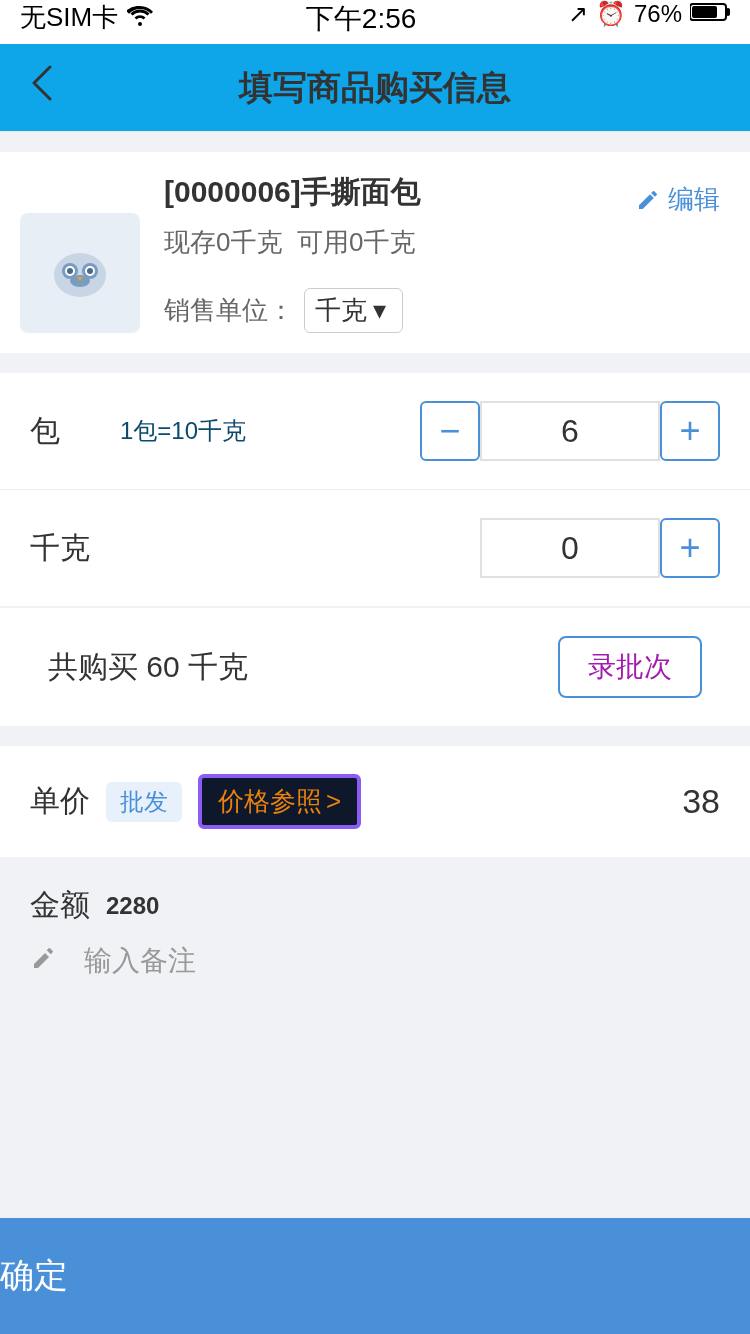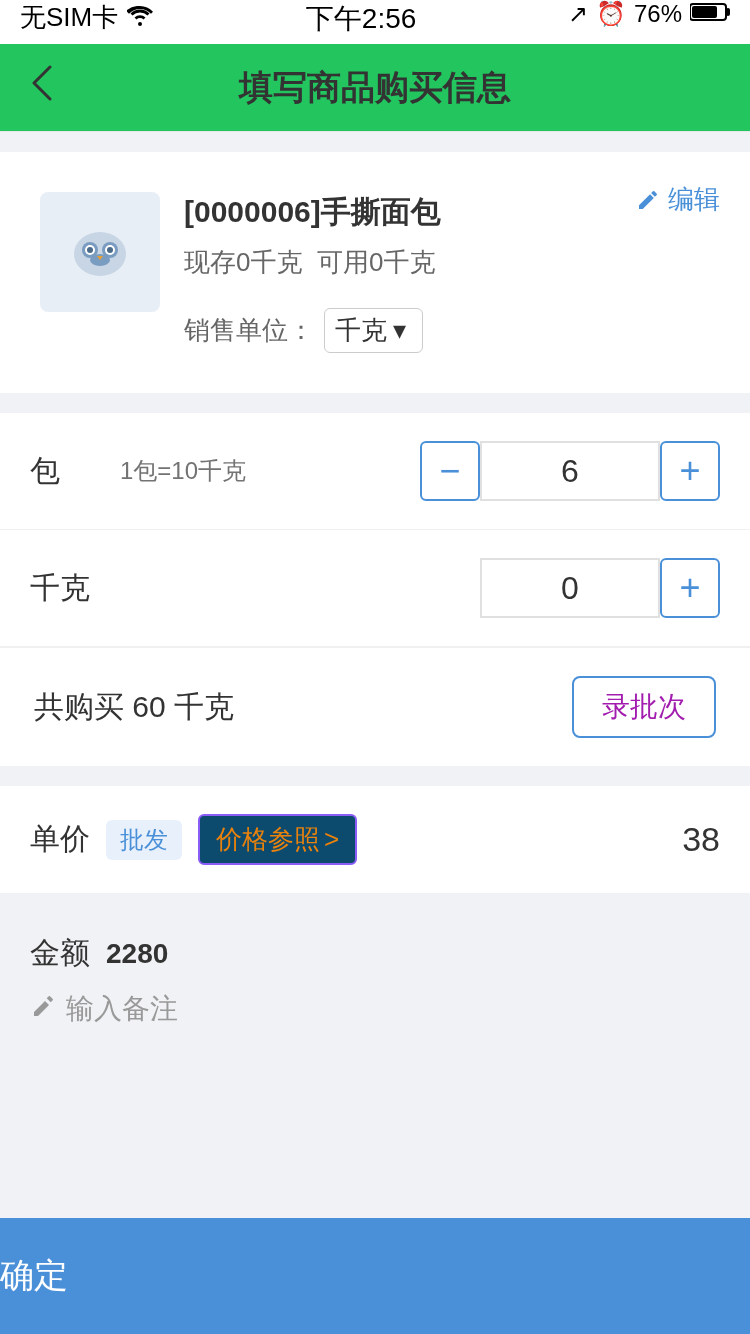"填写商品购买信息" .nav-bar { background: #22c55e -> #0ea5e9 }
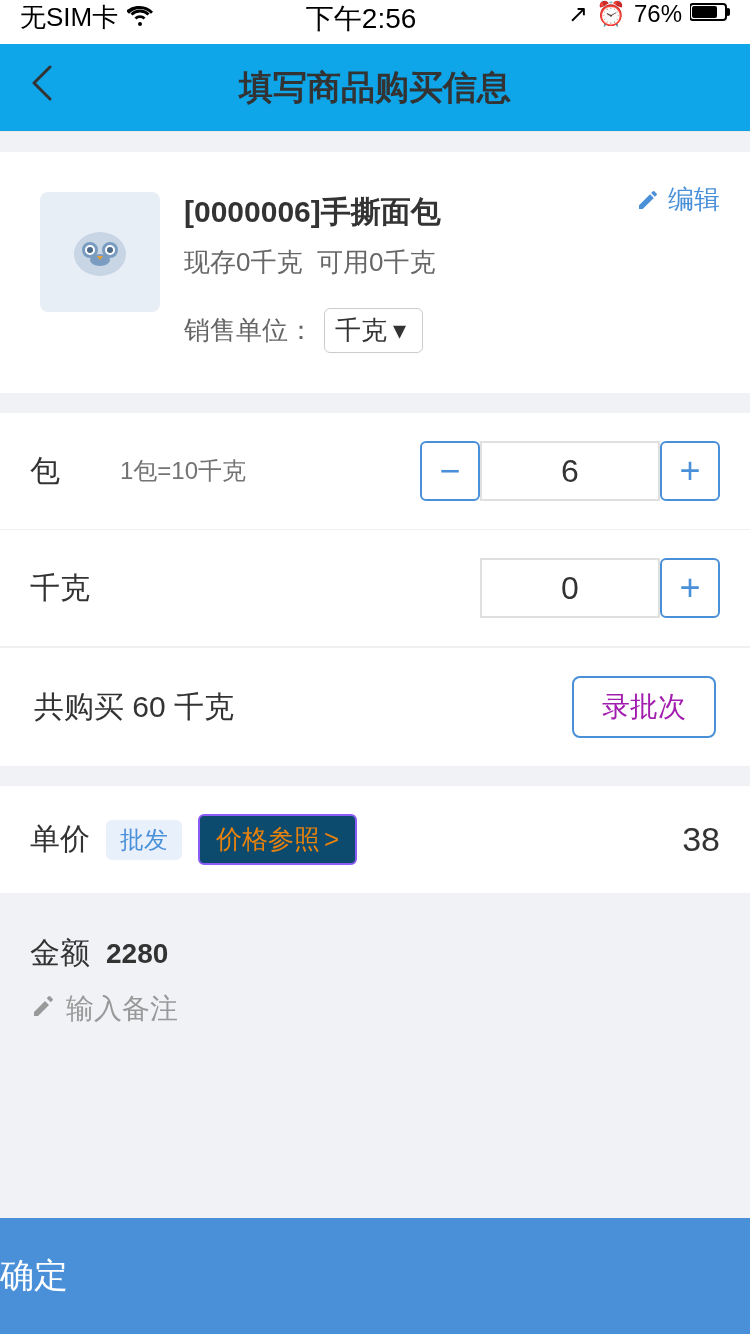"[0000006]手撕面包" .product-card { align-items: flex-start -> flex-end; padding: 40px -> 20px }
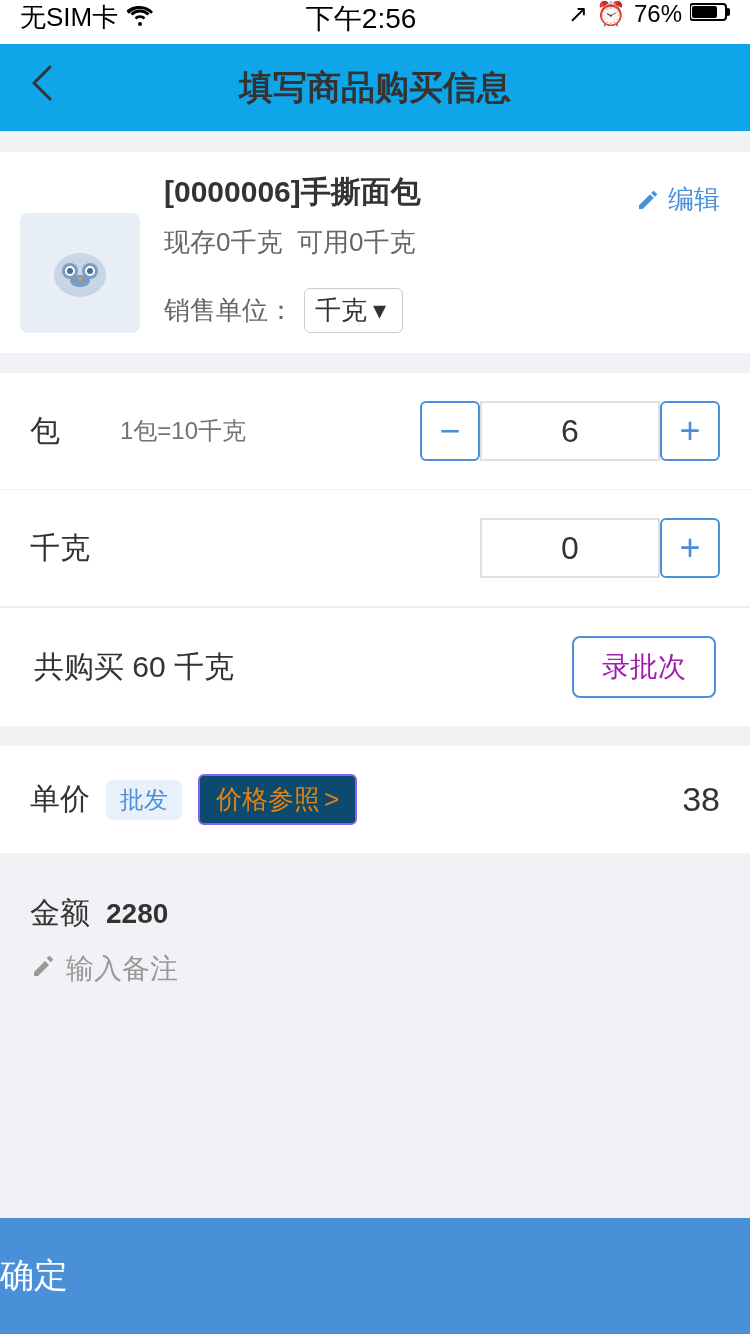"1包=10千克" .input-sublabel { color: #737373 -> #0c4a6e }
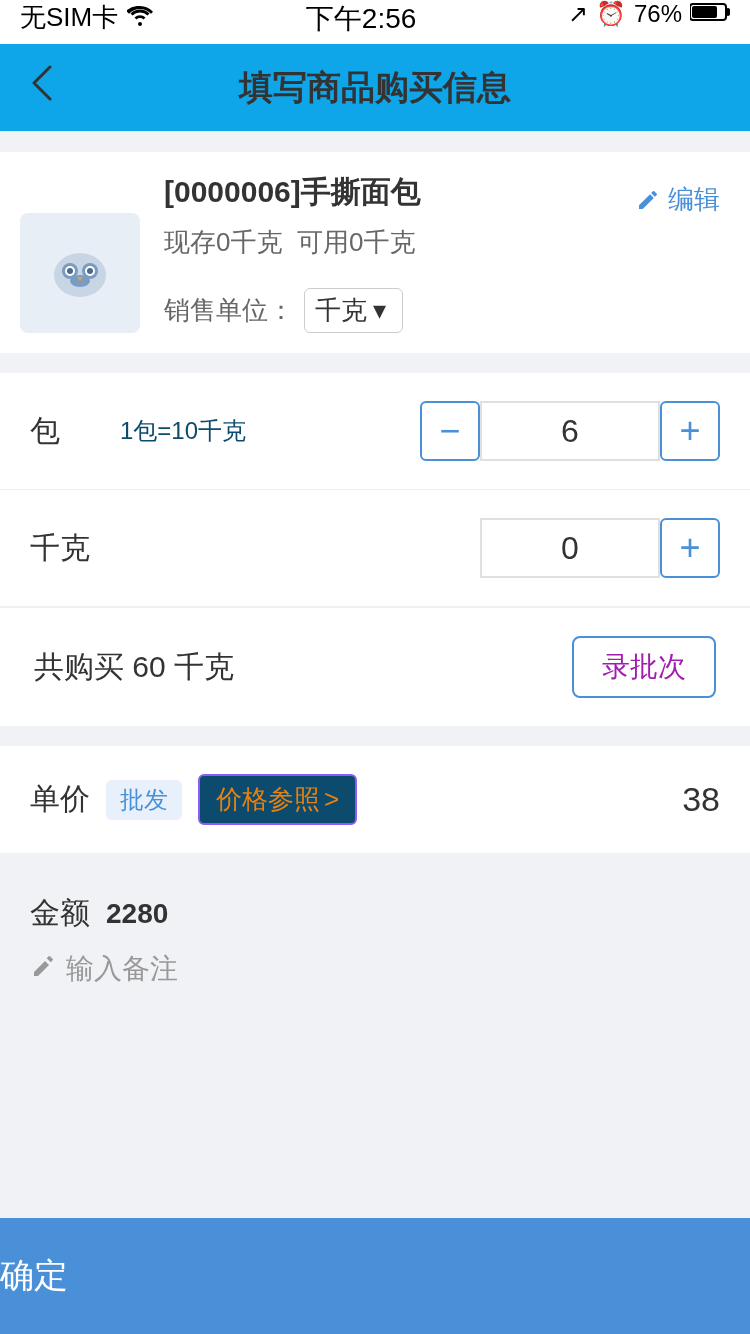"共购买 60 千克" .summary-row { padding: 28px 34px -> 28px 48px }
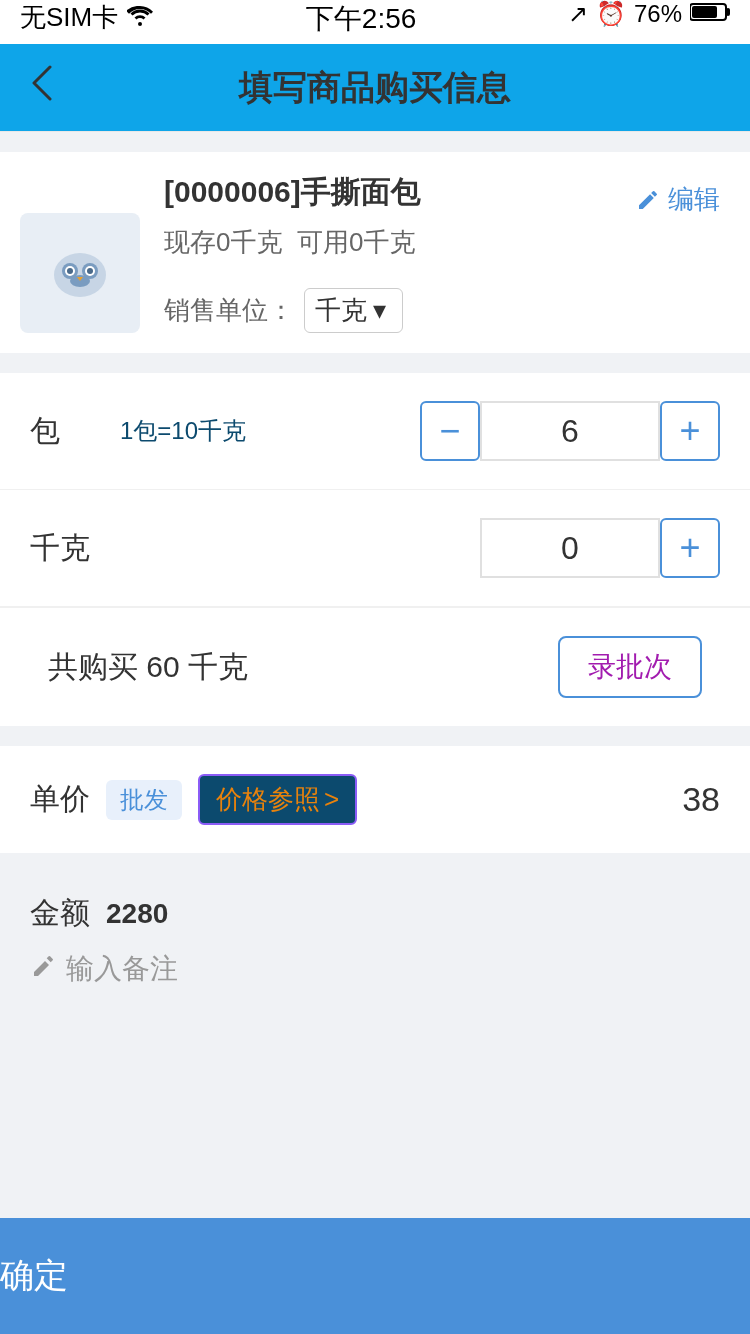"价格参照" .price-ref-btn { background: #0c4a6e -> #0f172a; border: 2px solid #8b5cf6 -> 4px solid #8b5cf6 }
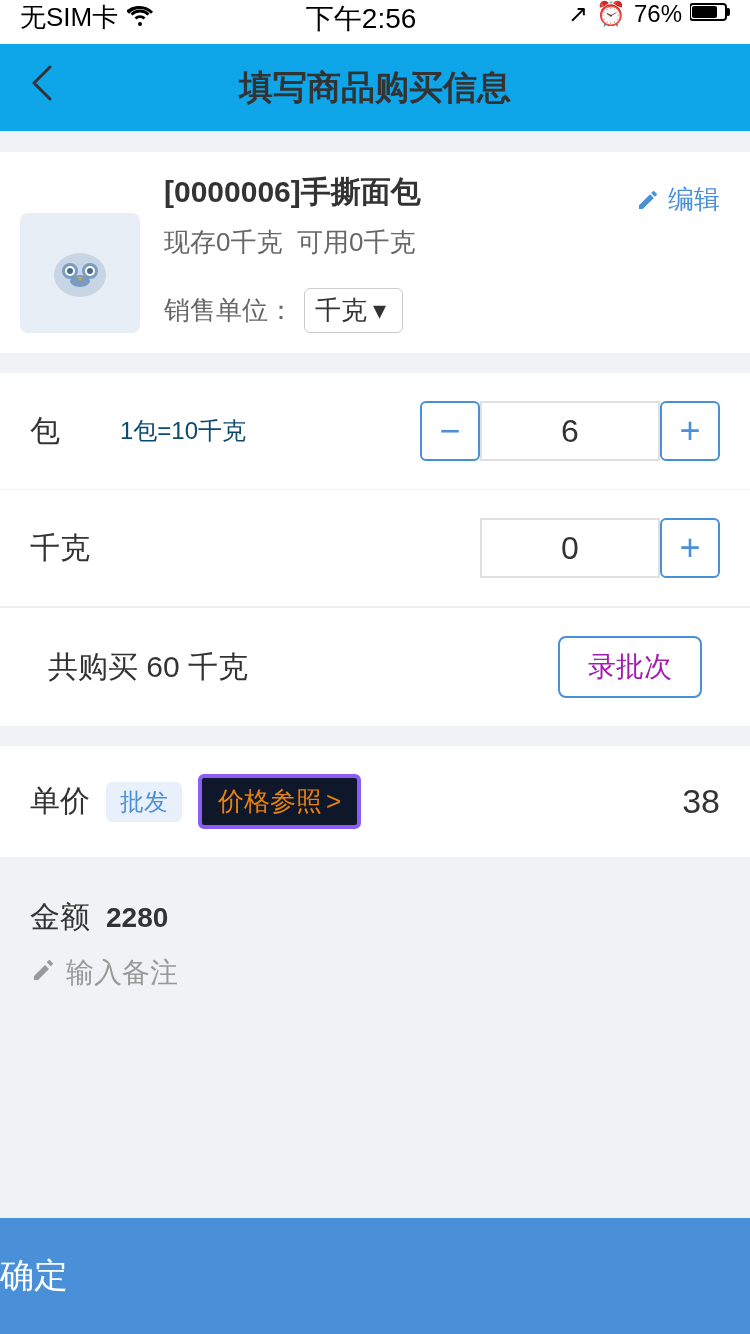"金额" .amount-section { padding: 40px 30px -> 28px 30px }
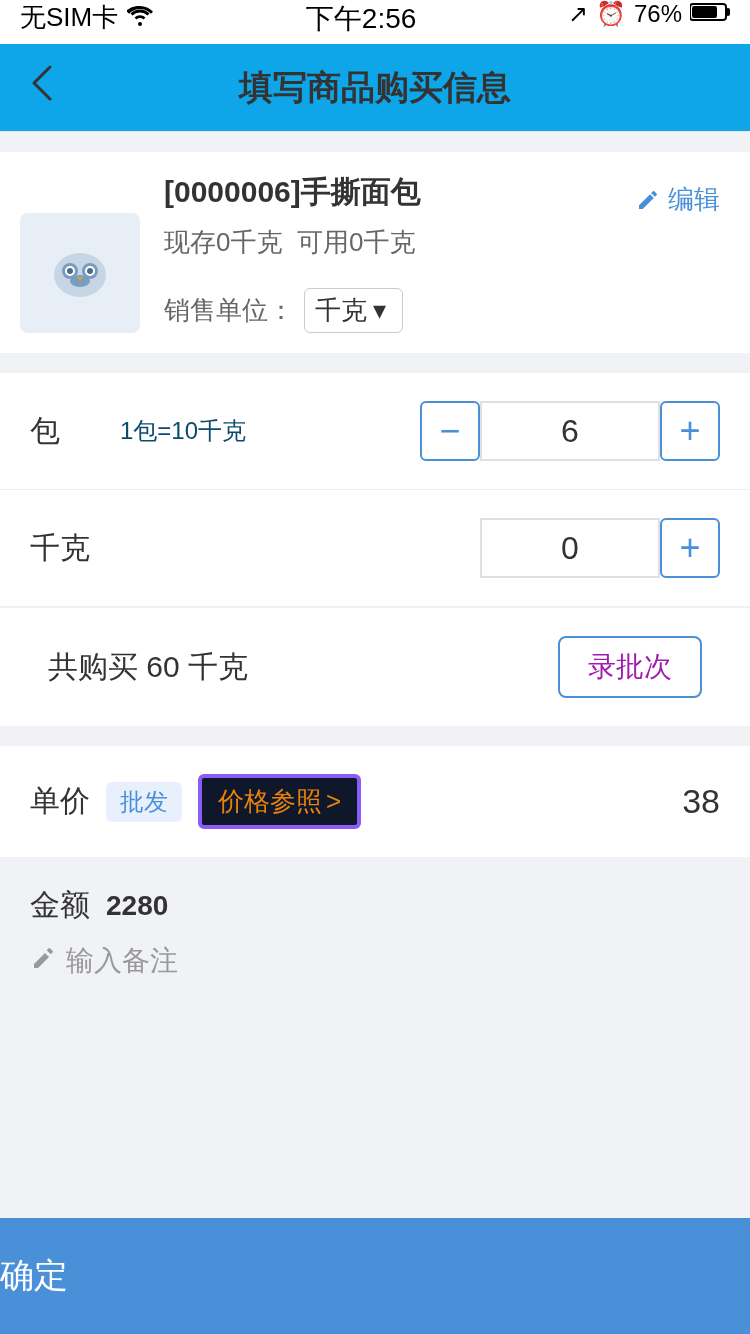"2280" .amount-value { font-size: 28px -> 24px }
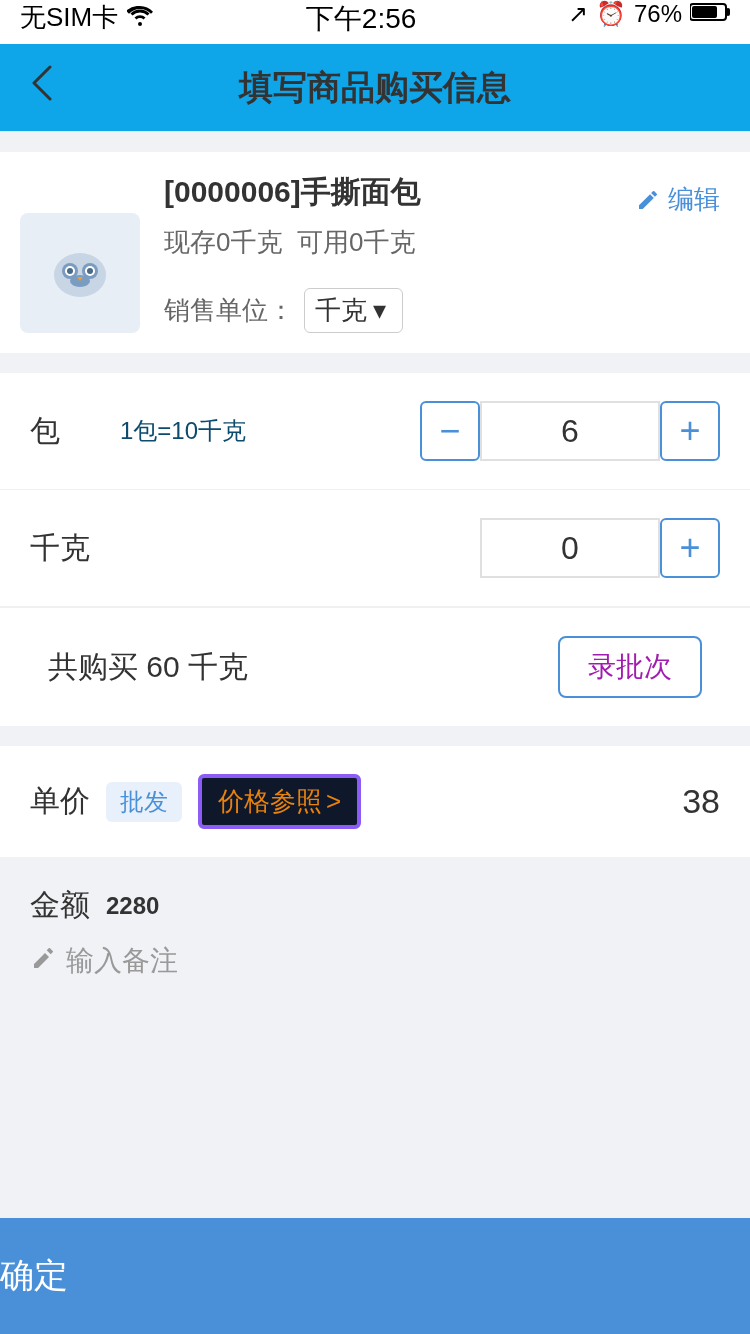"输入备注" .remark-row { gap: 8px -> 26px }
